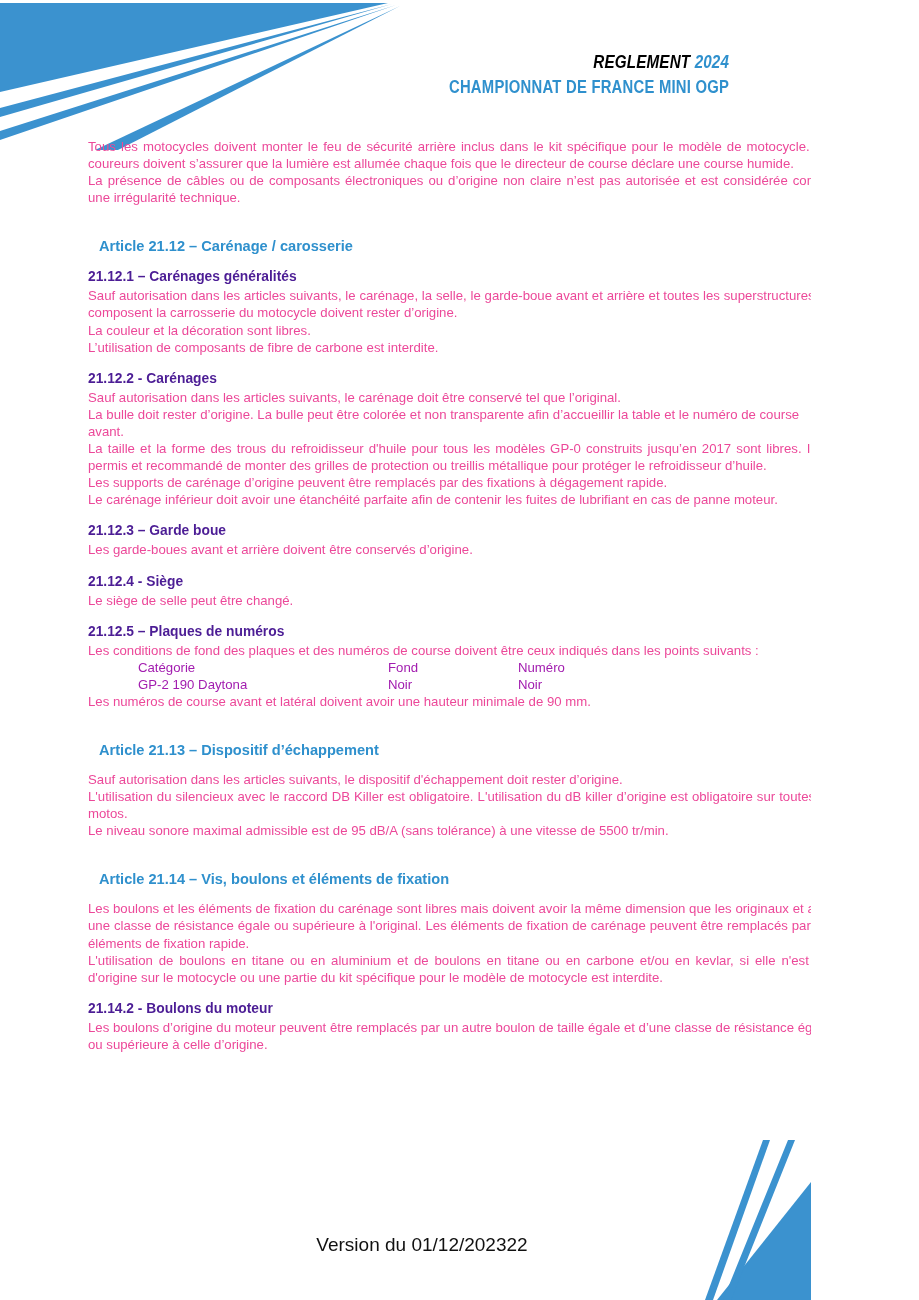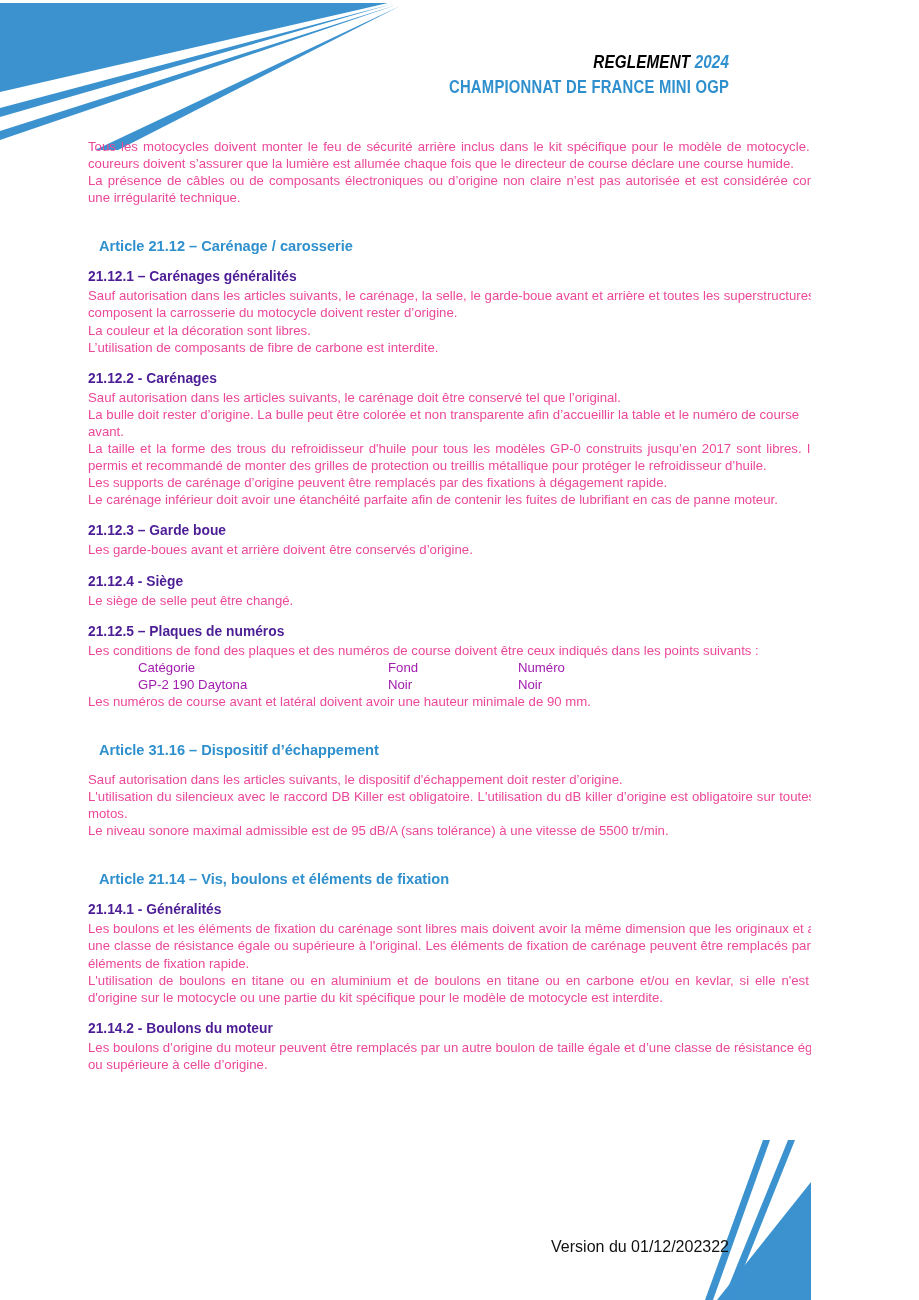"Article 31.16 – Dispositif d’échappement" h2.article-heading { text: 31.16 -> 21.13 }
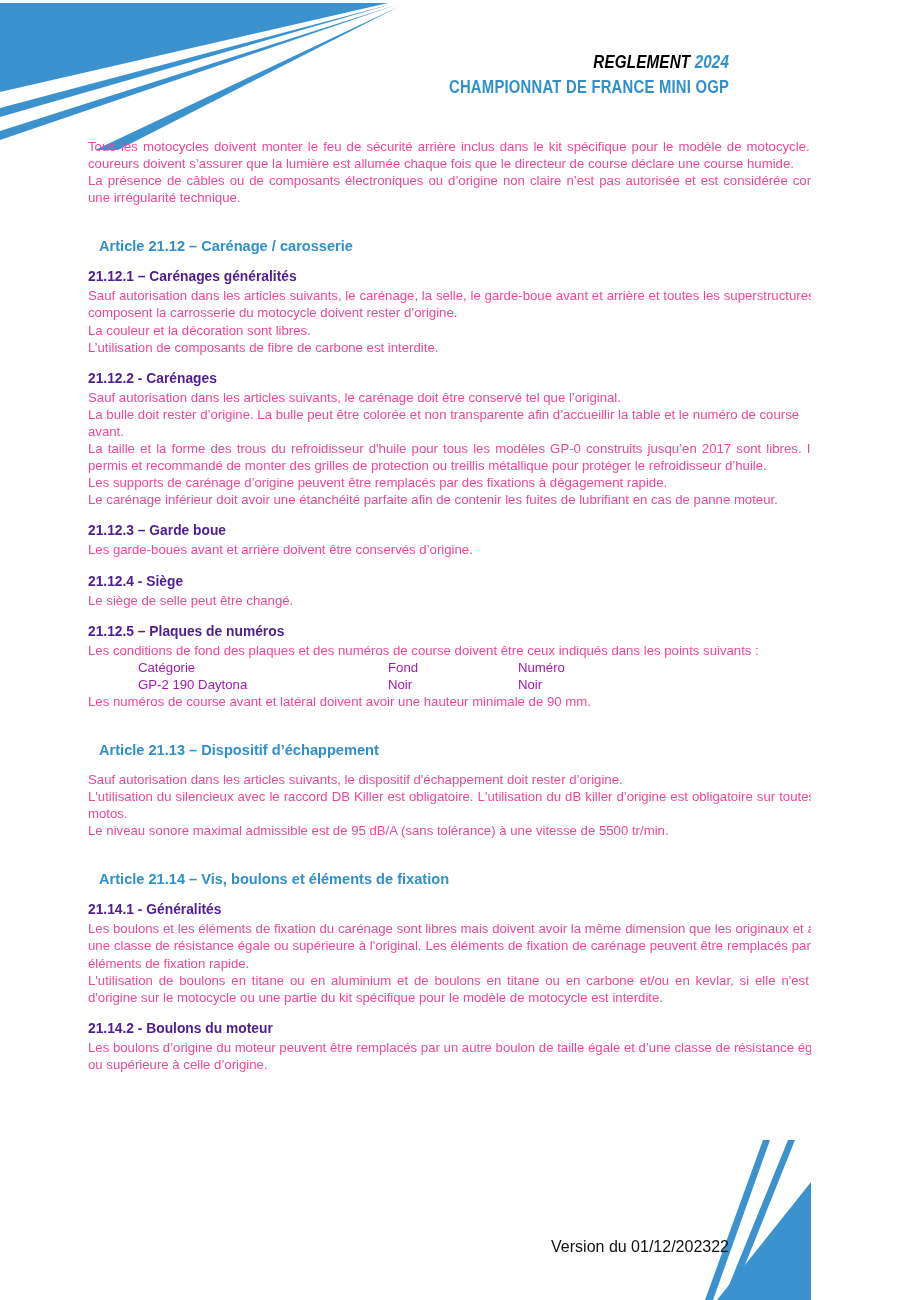"21.14.1 - Généralités" h3.sub-heading { html: <h3>21.14.1 - Généralités</h3> -> none }
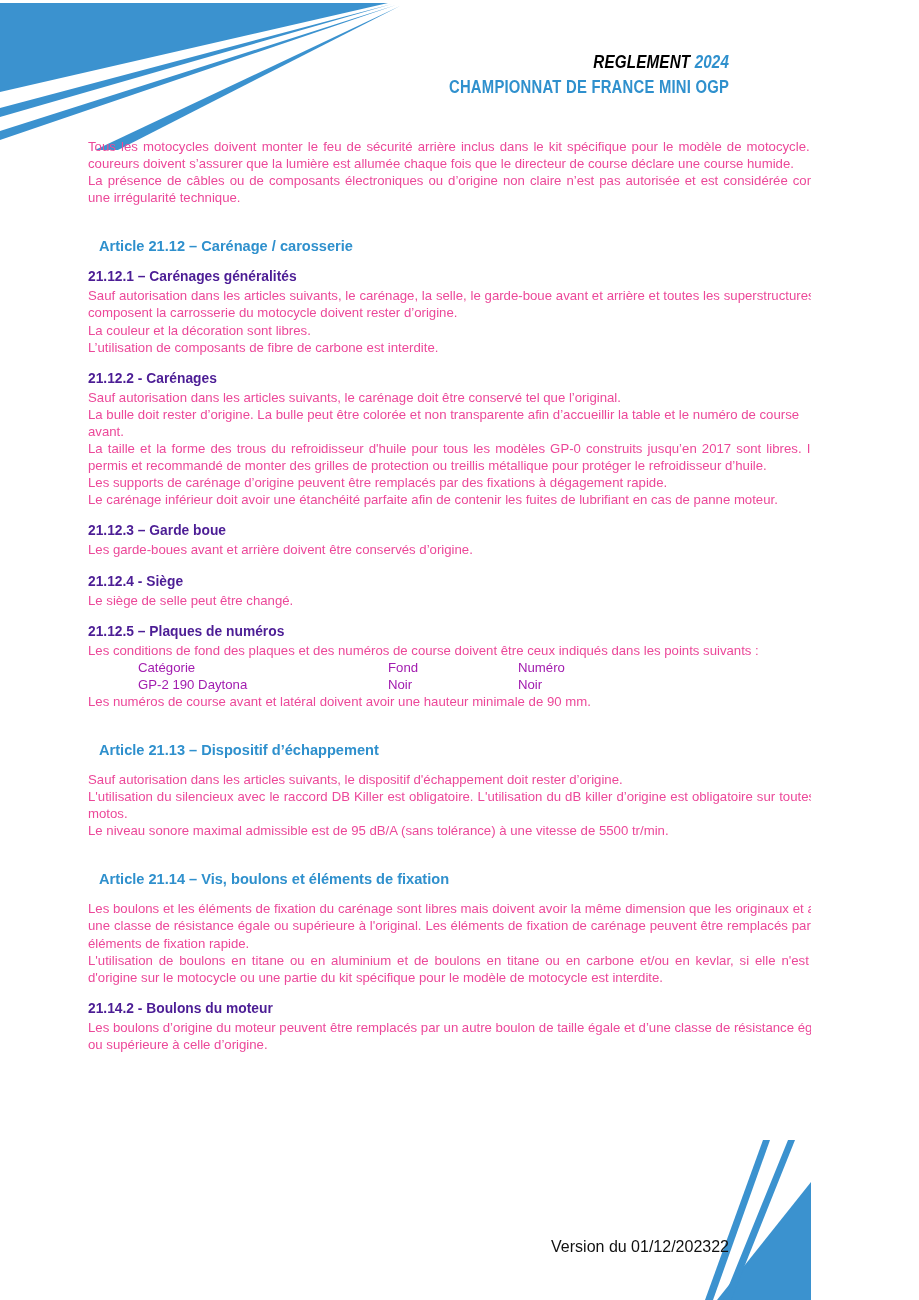"Version du 01/12/2023" .doc-footer { font-size: 16px -> 19px; justify-content: flex-end -> center }
